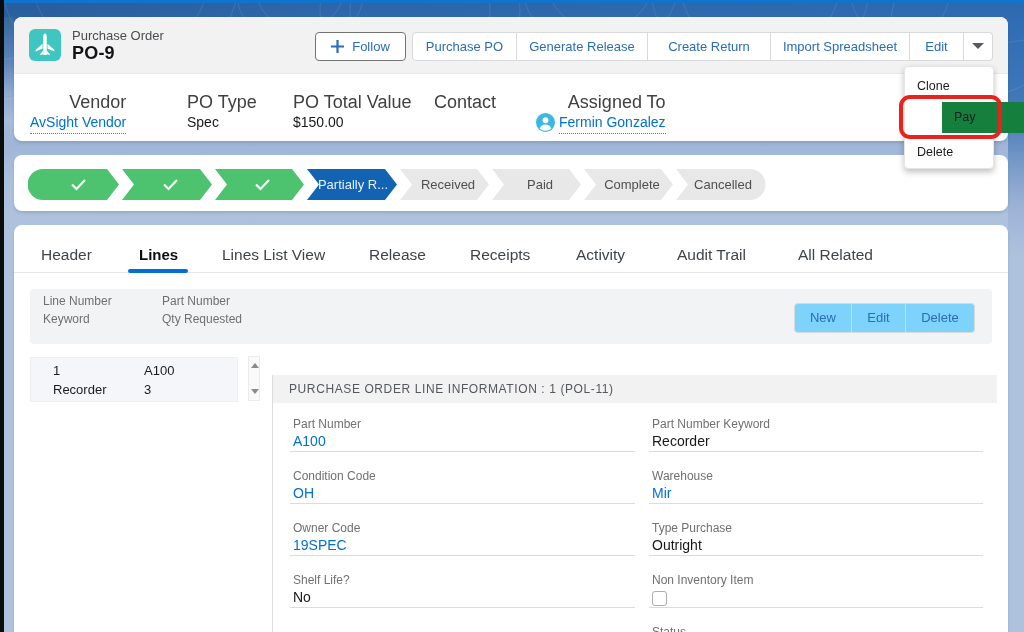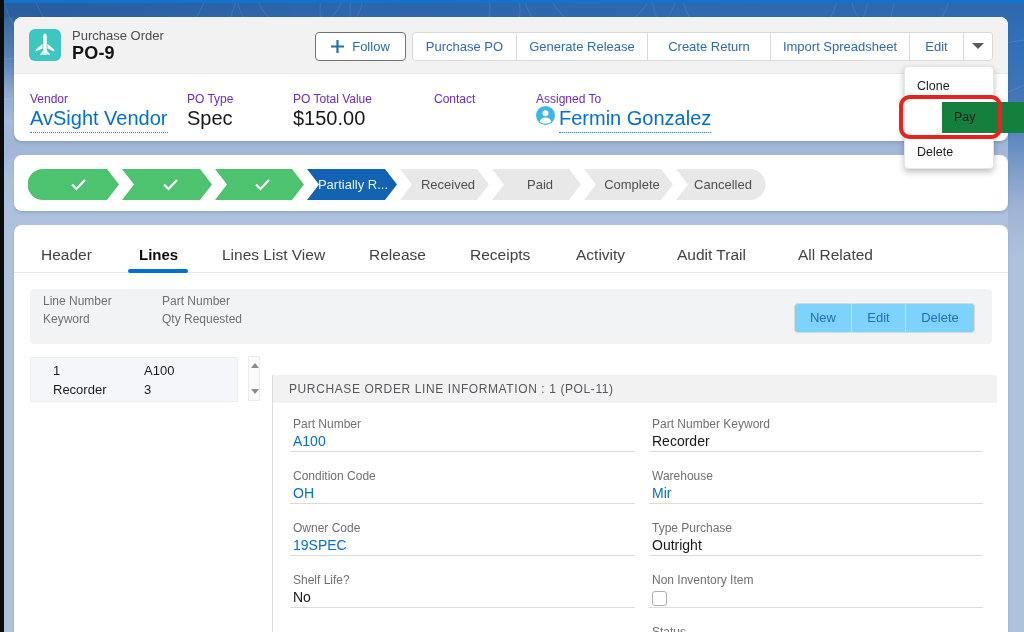"Vendor" .hl .lab { color: #6d28d9 -> #404040; font-size: 12px -> 18px; text-align: none -> right }
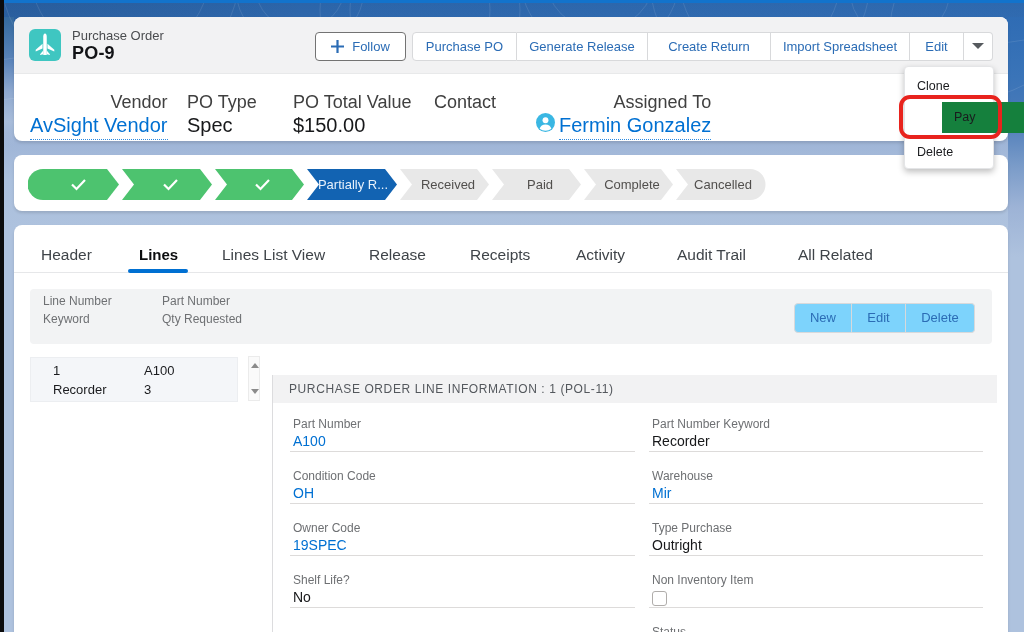"AvSight Vendor" .hl .val { font-size: 20px -> 14px }
